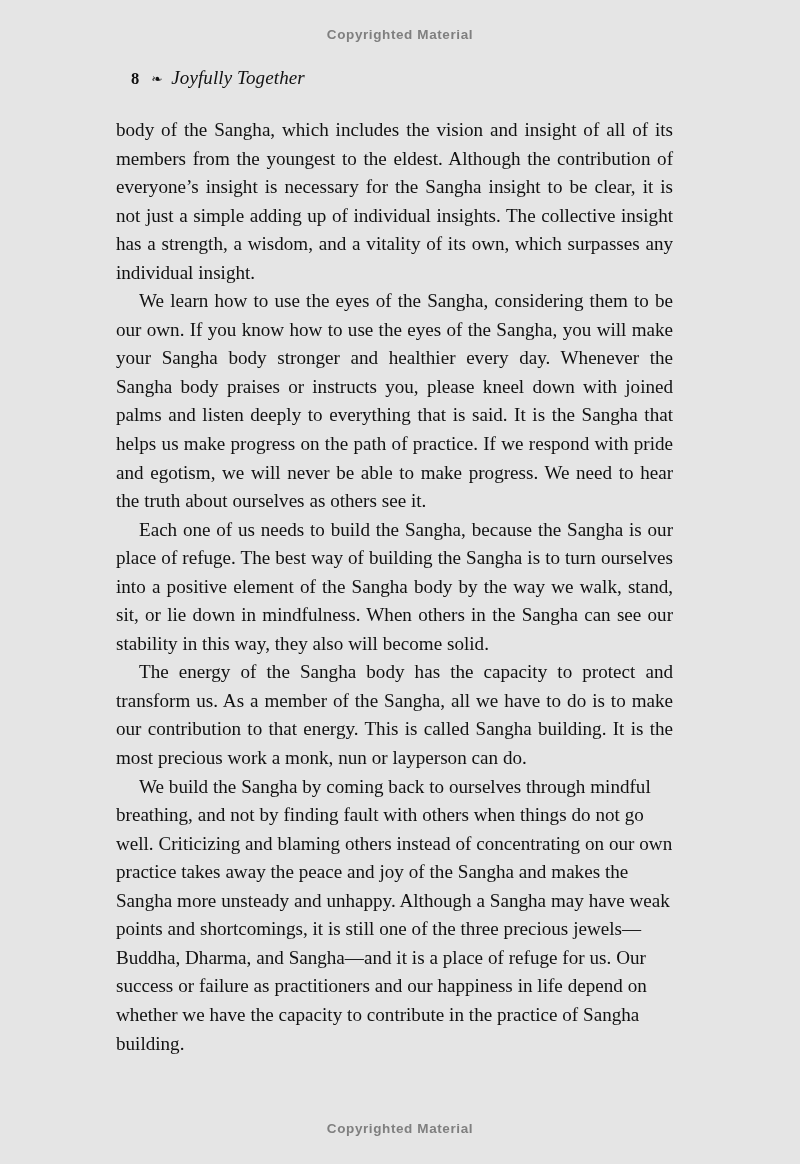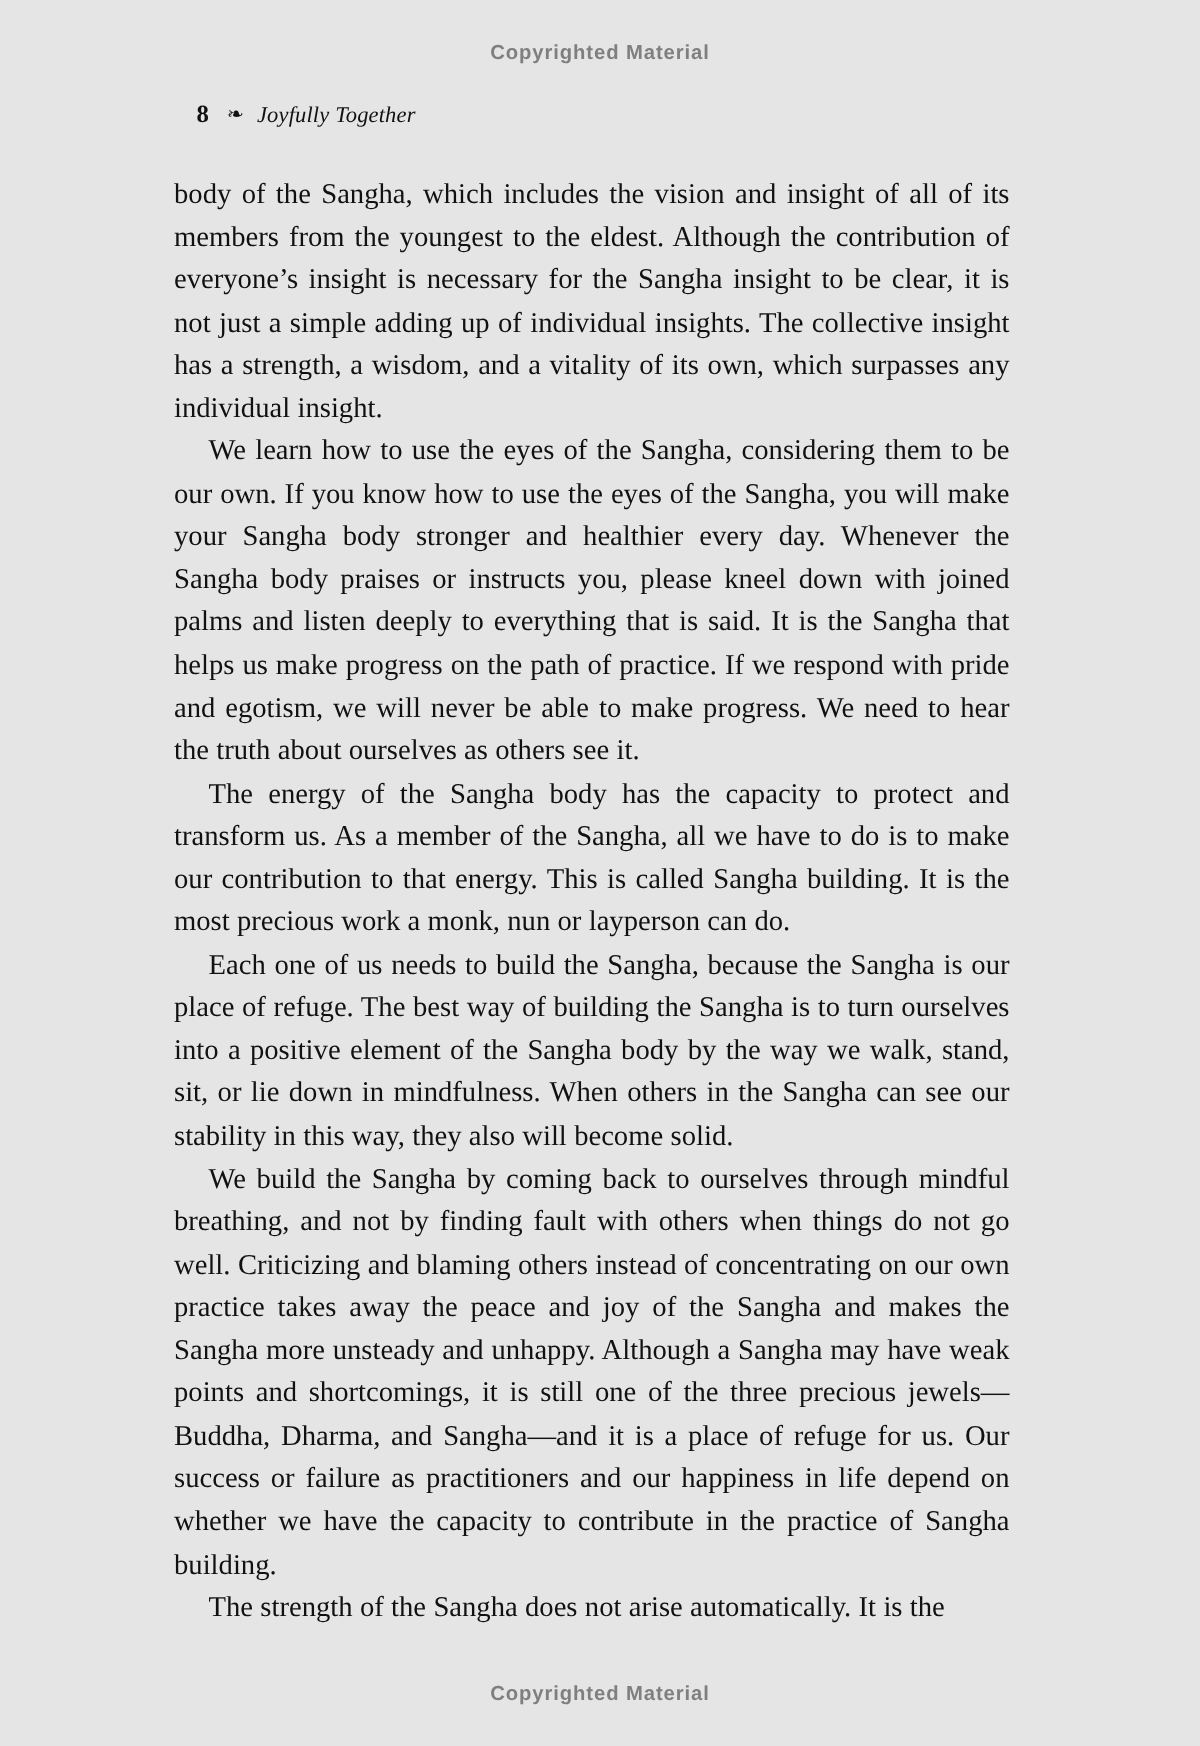"Joyfully Together" .head-title { font-size: 15px -> 19px }
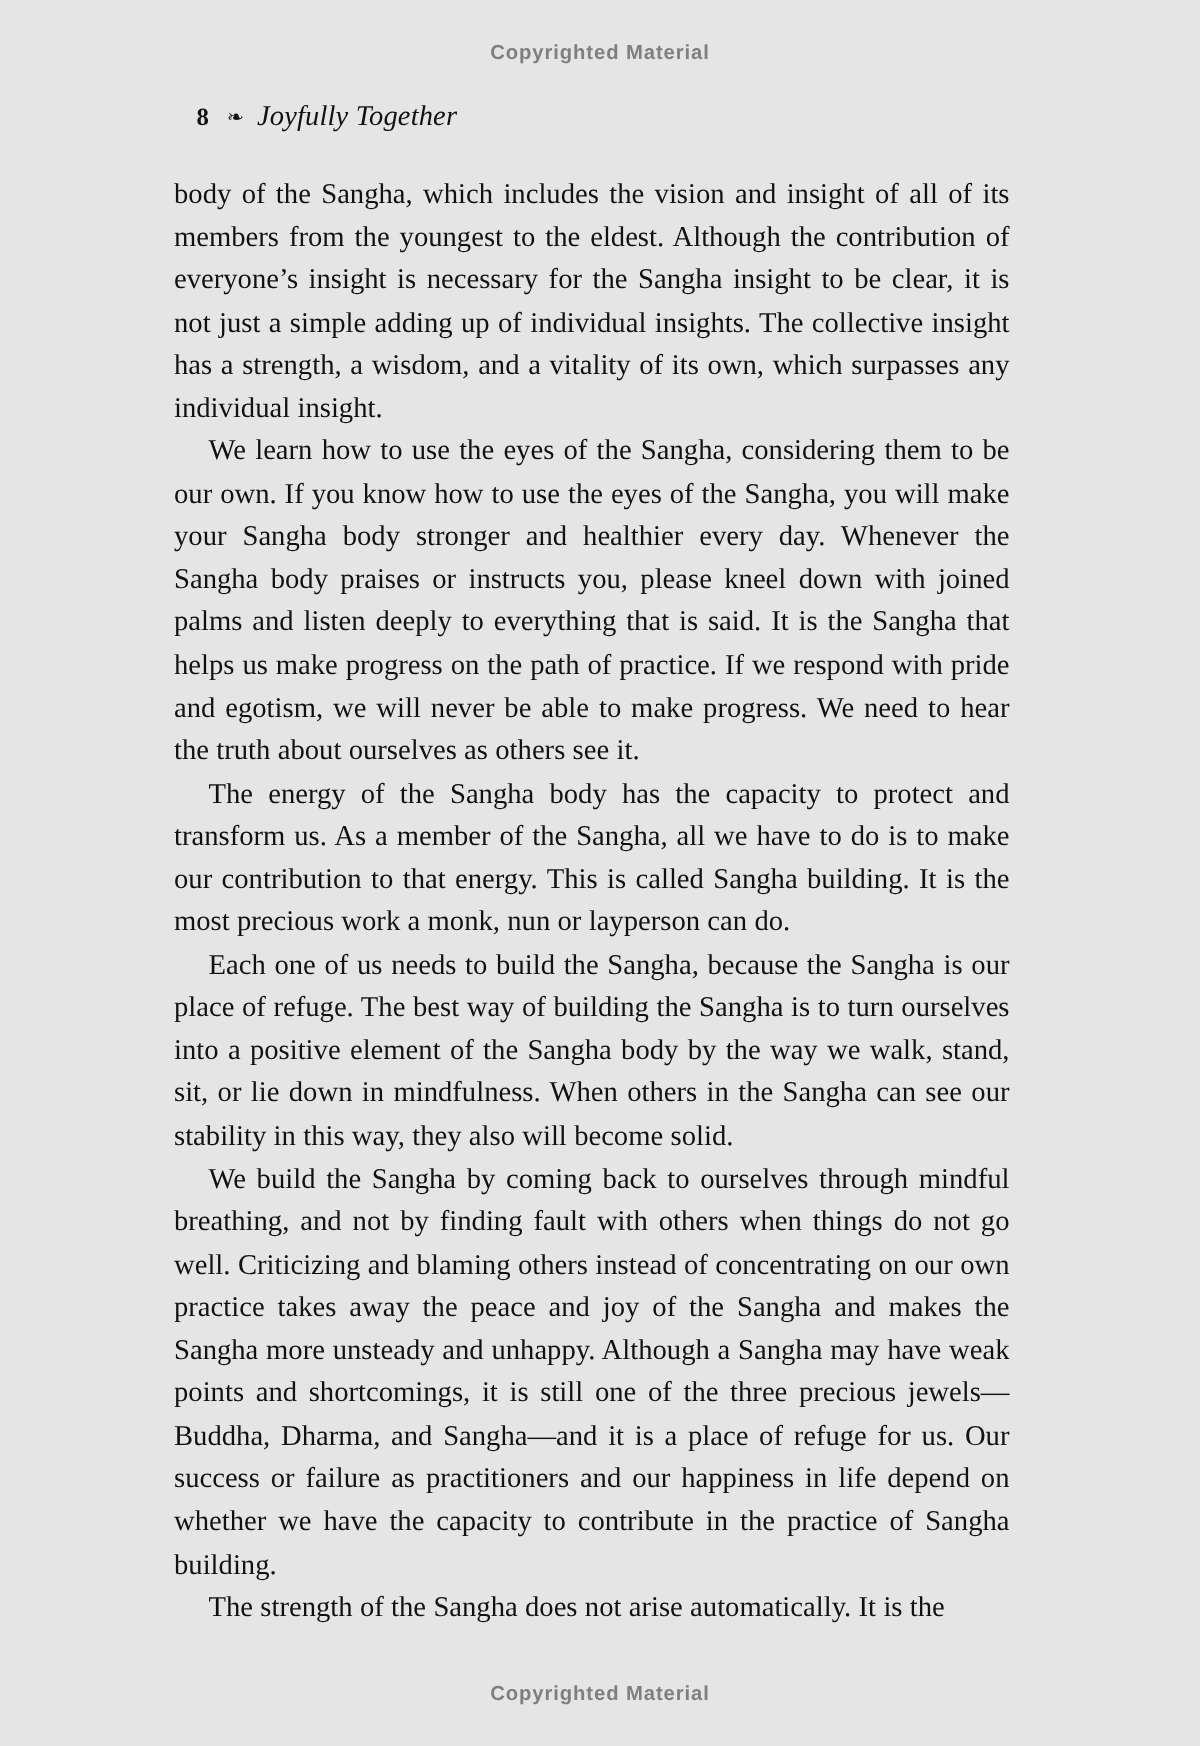"The energy of the Sangha" p.para { order: before "Each one of us needs" -> after "Each one of us needs" }
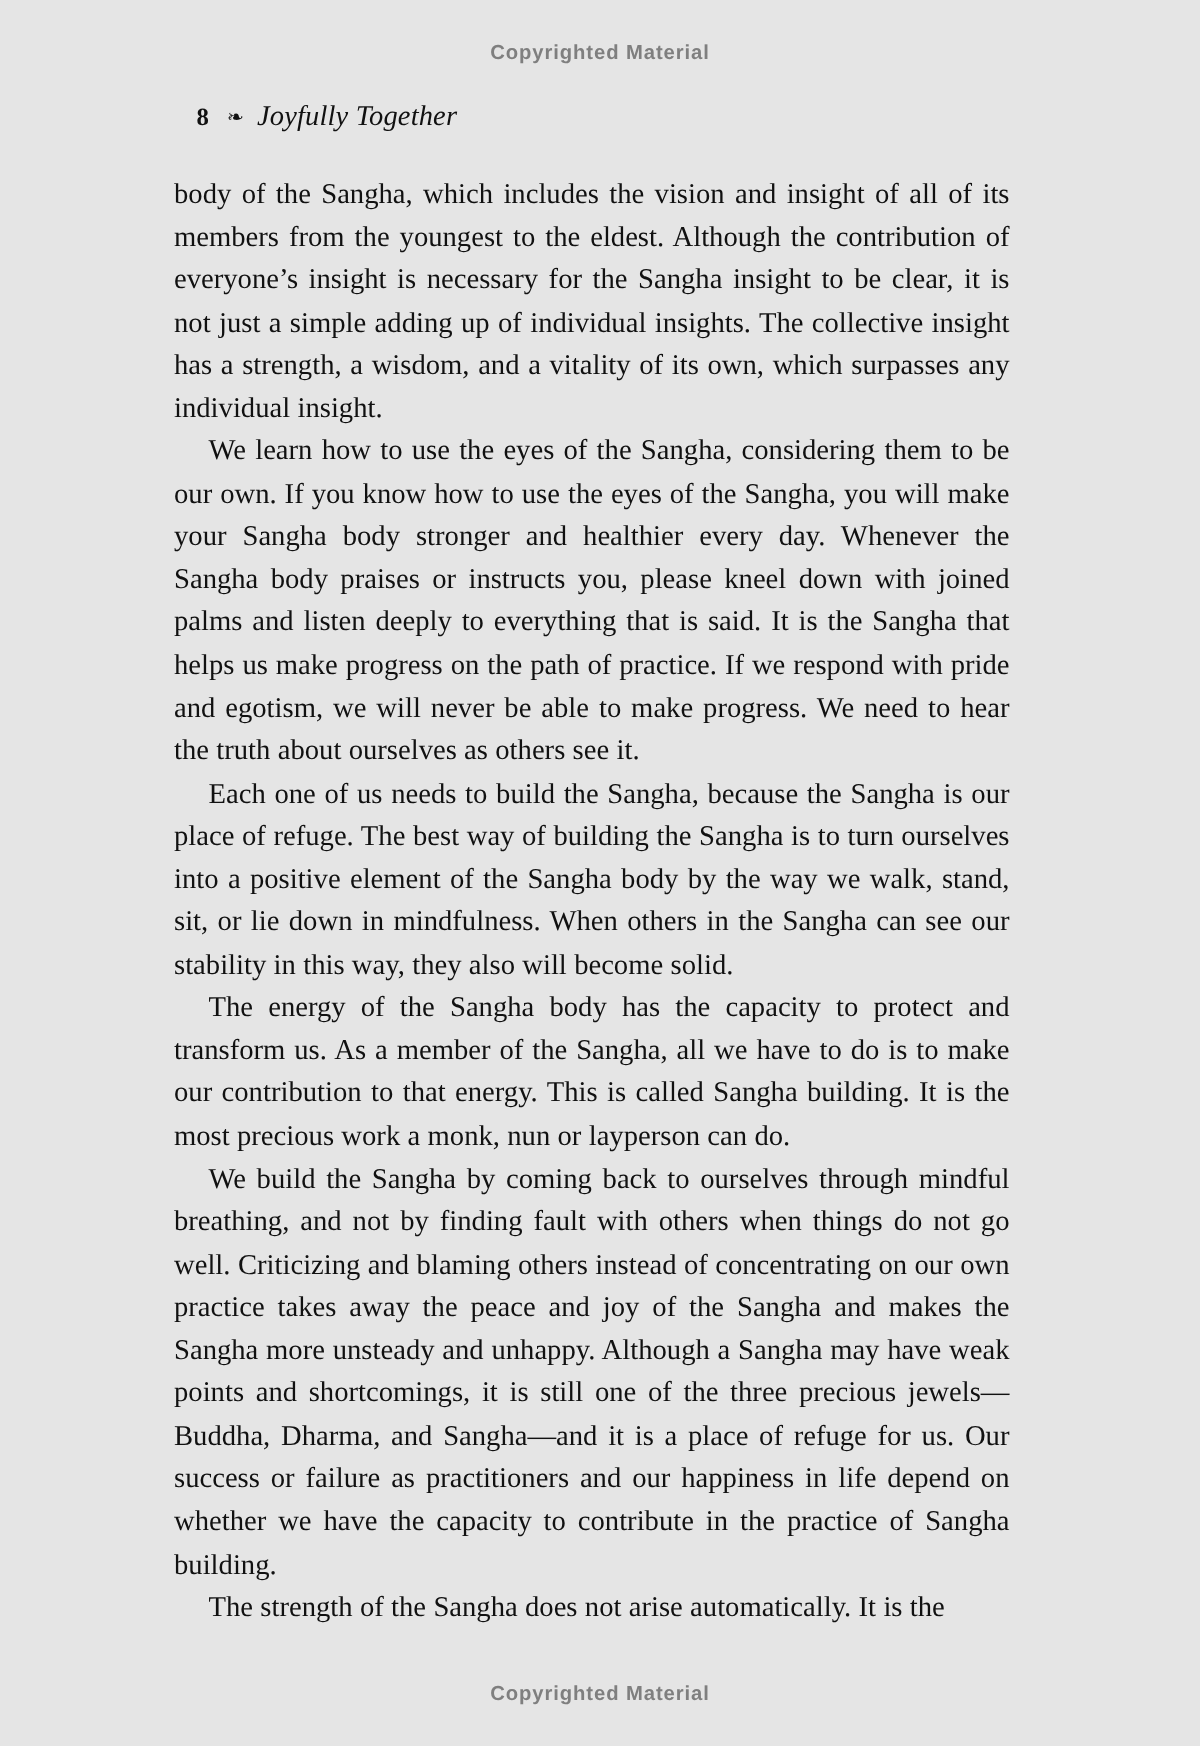"The strength of the Sangha" p.para { html: <p>The strength of the Sangha does not arise automatically. It is the</p> -> none }
